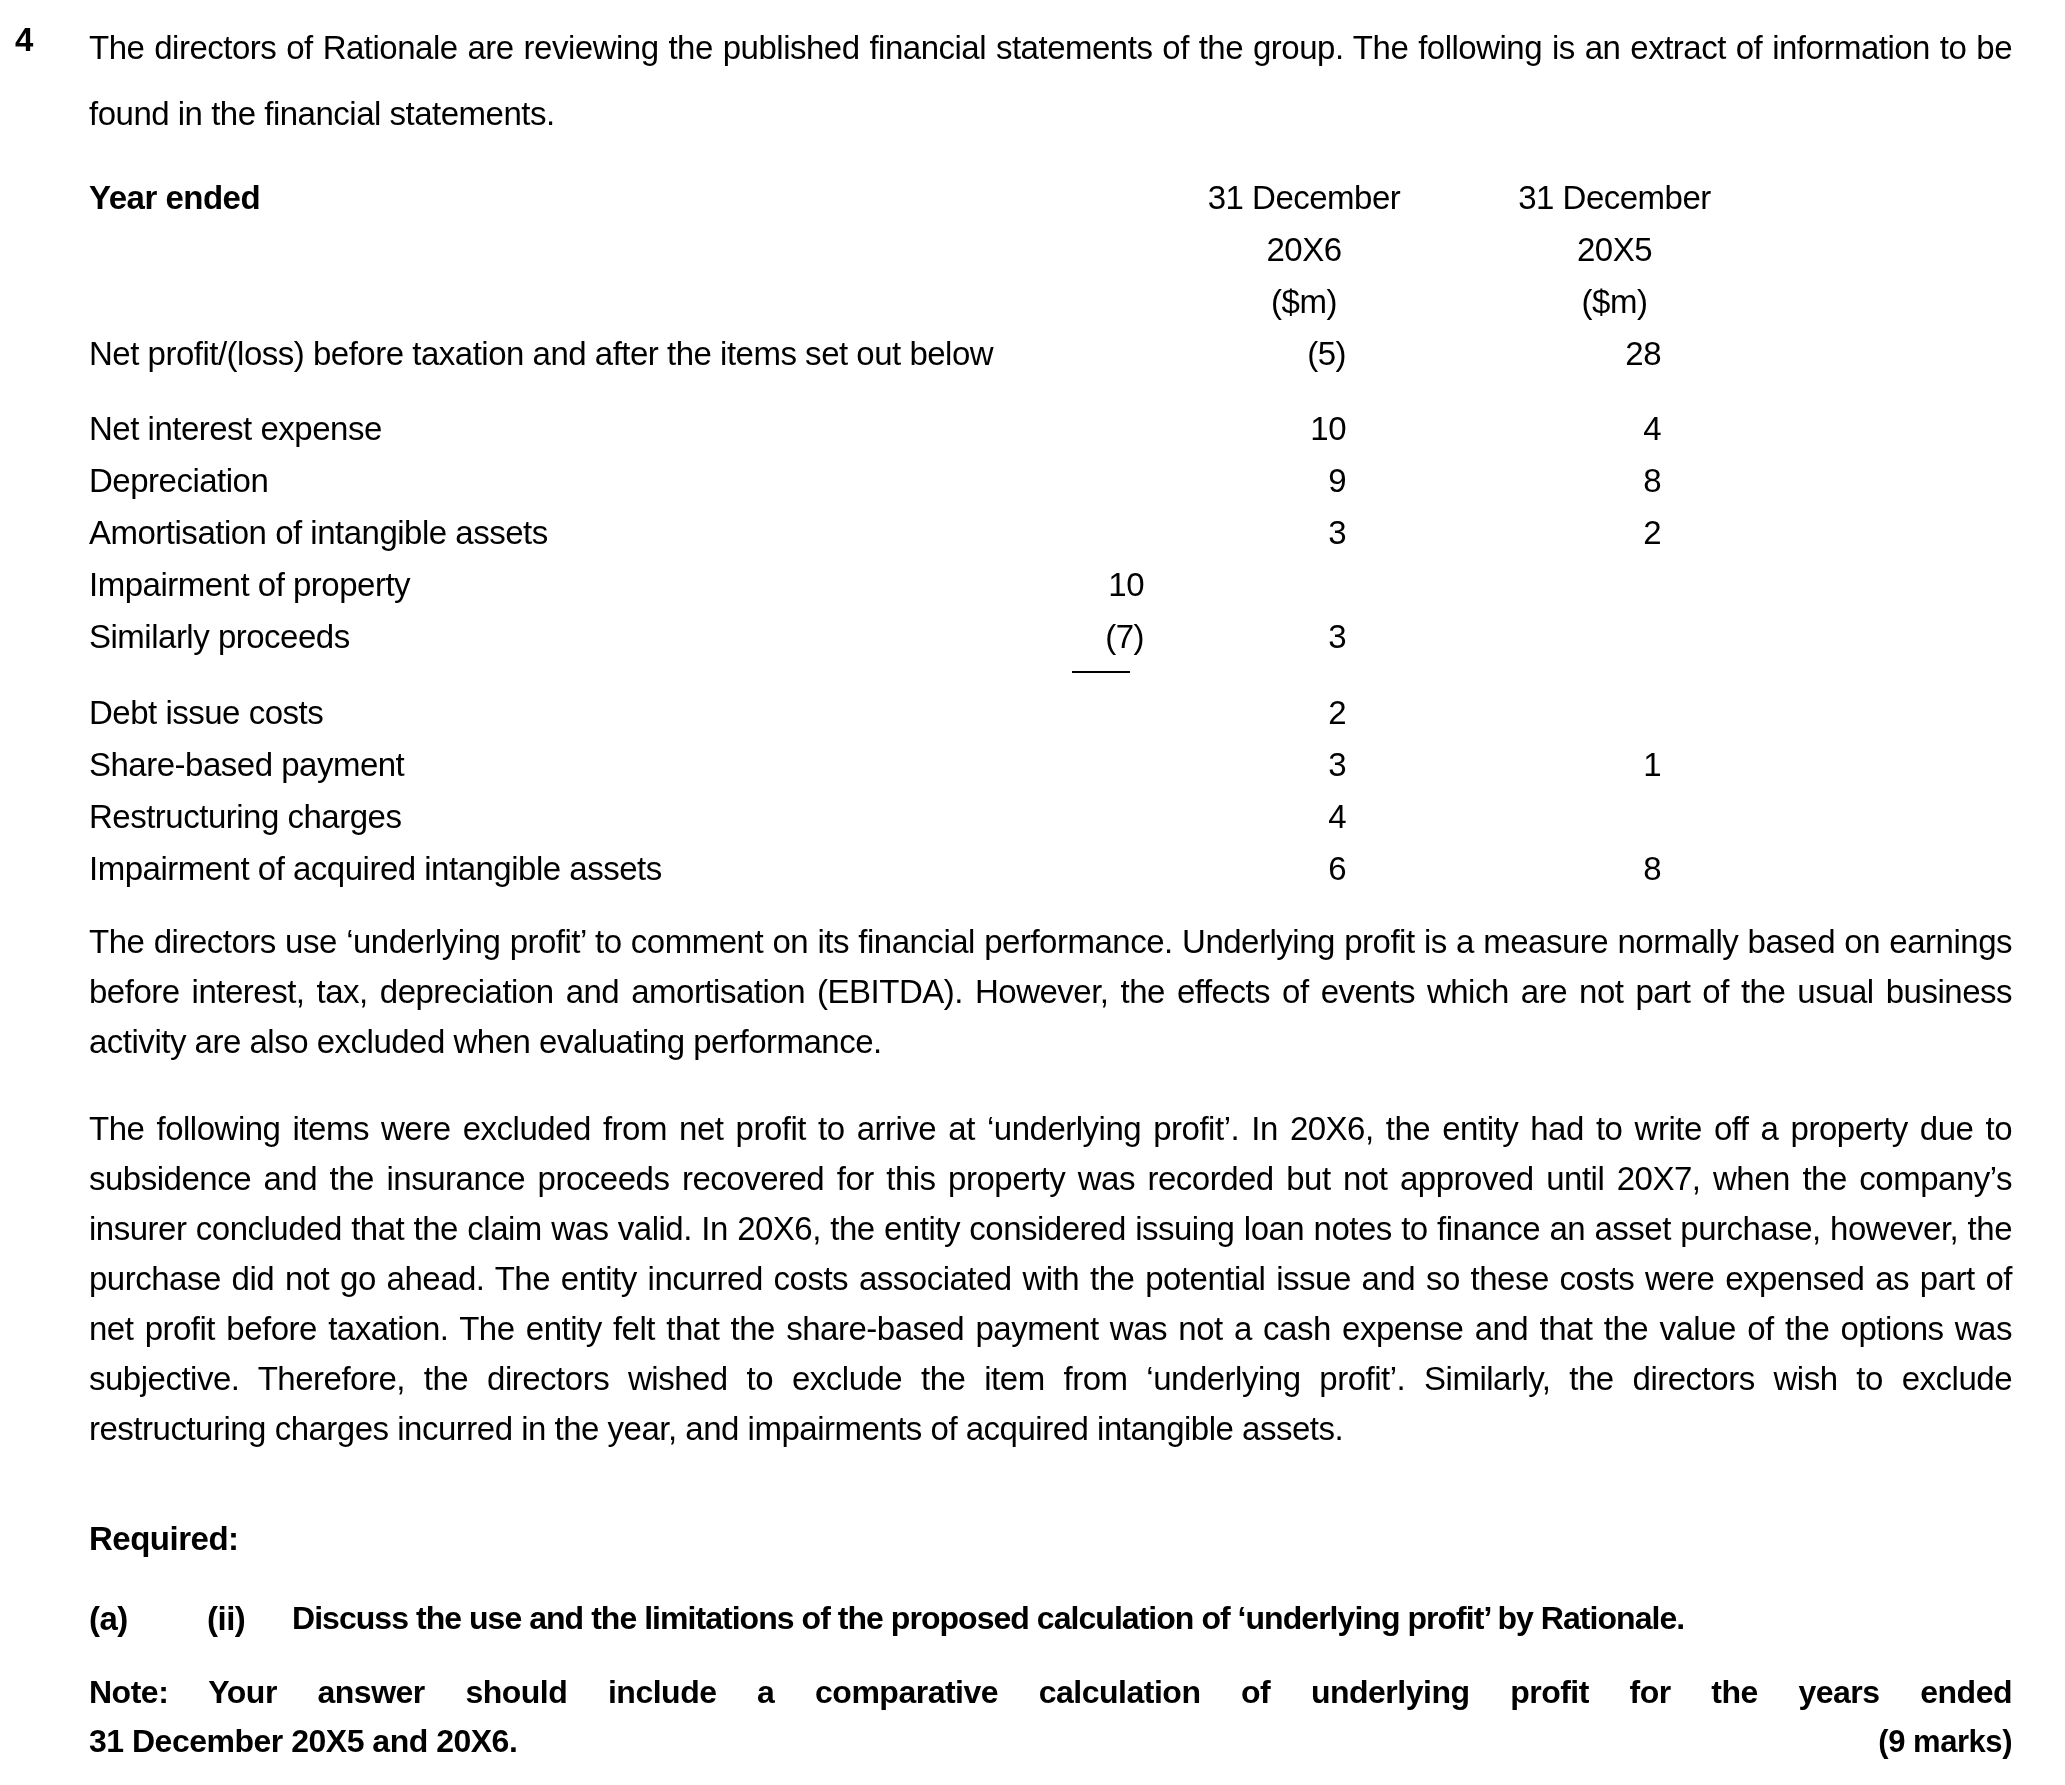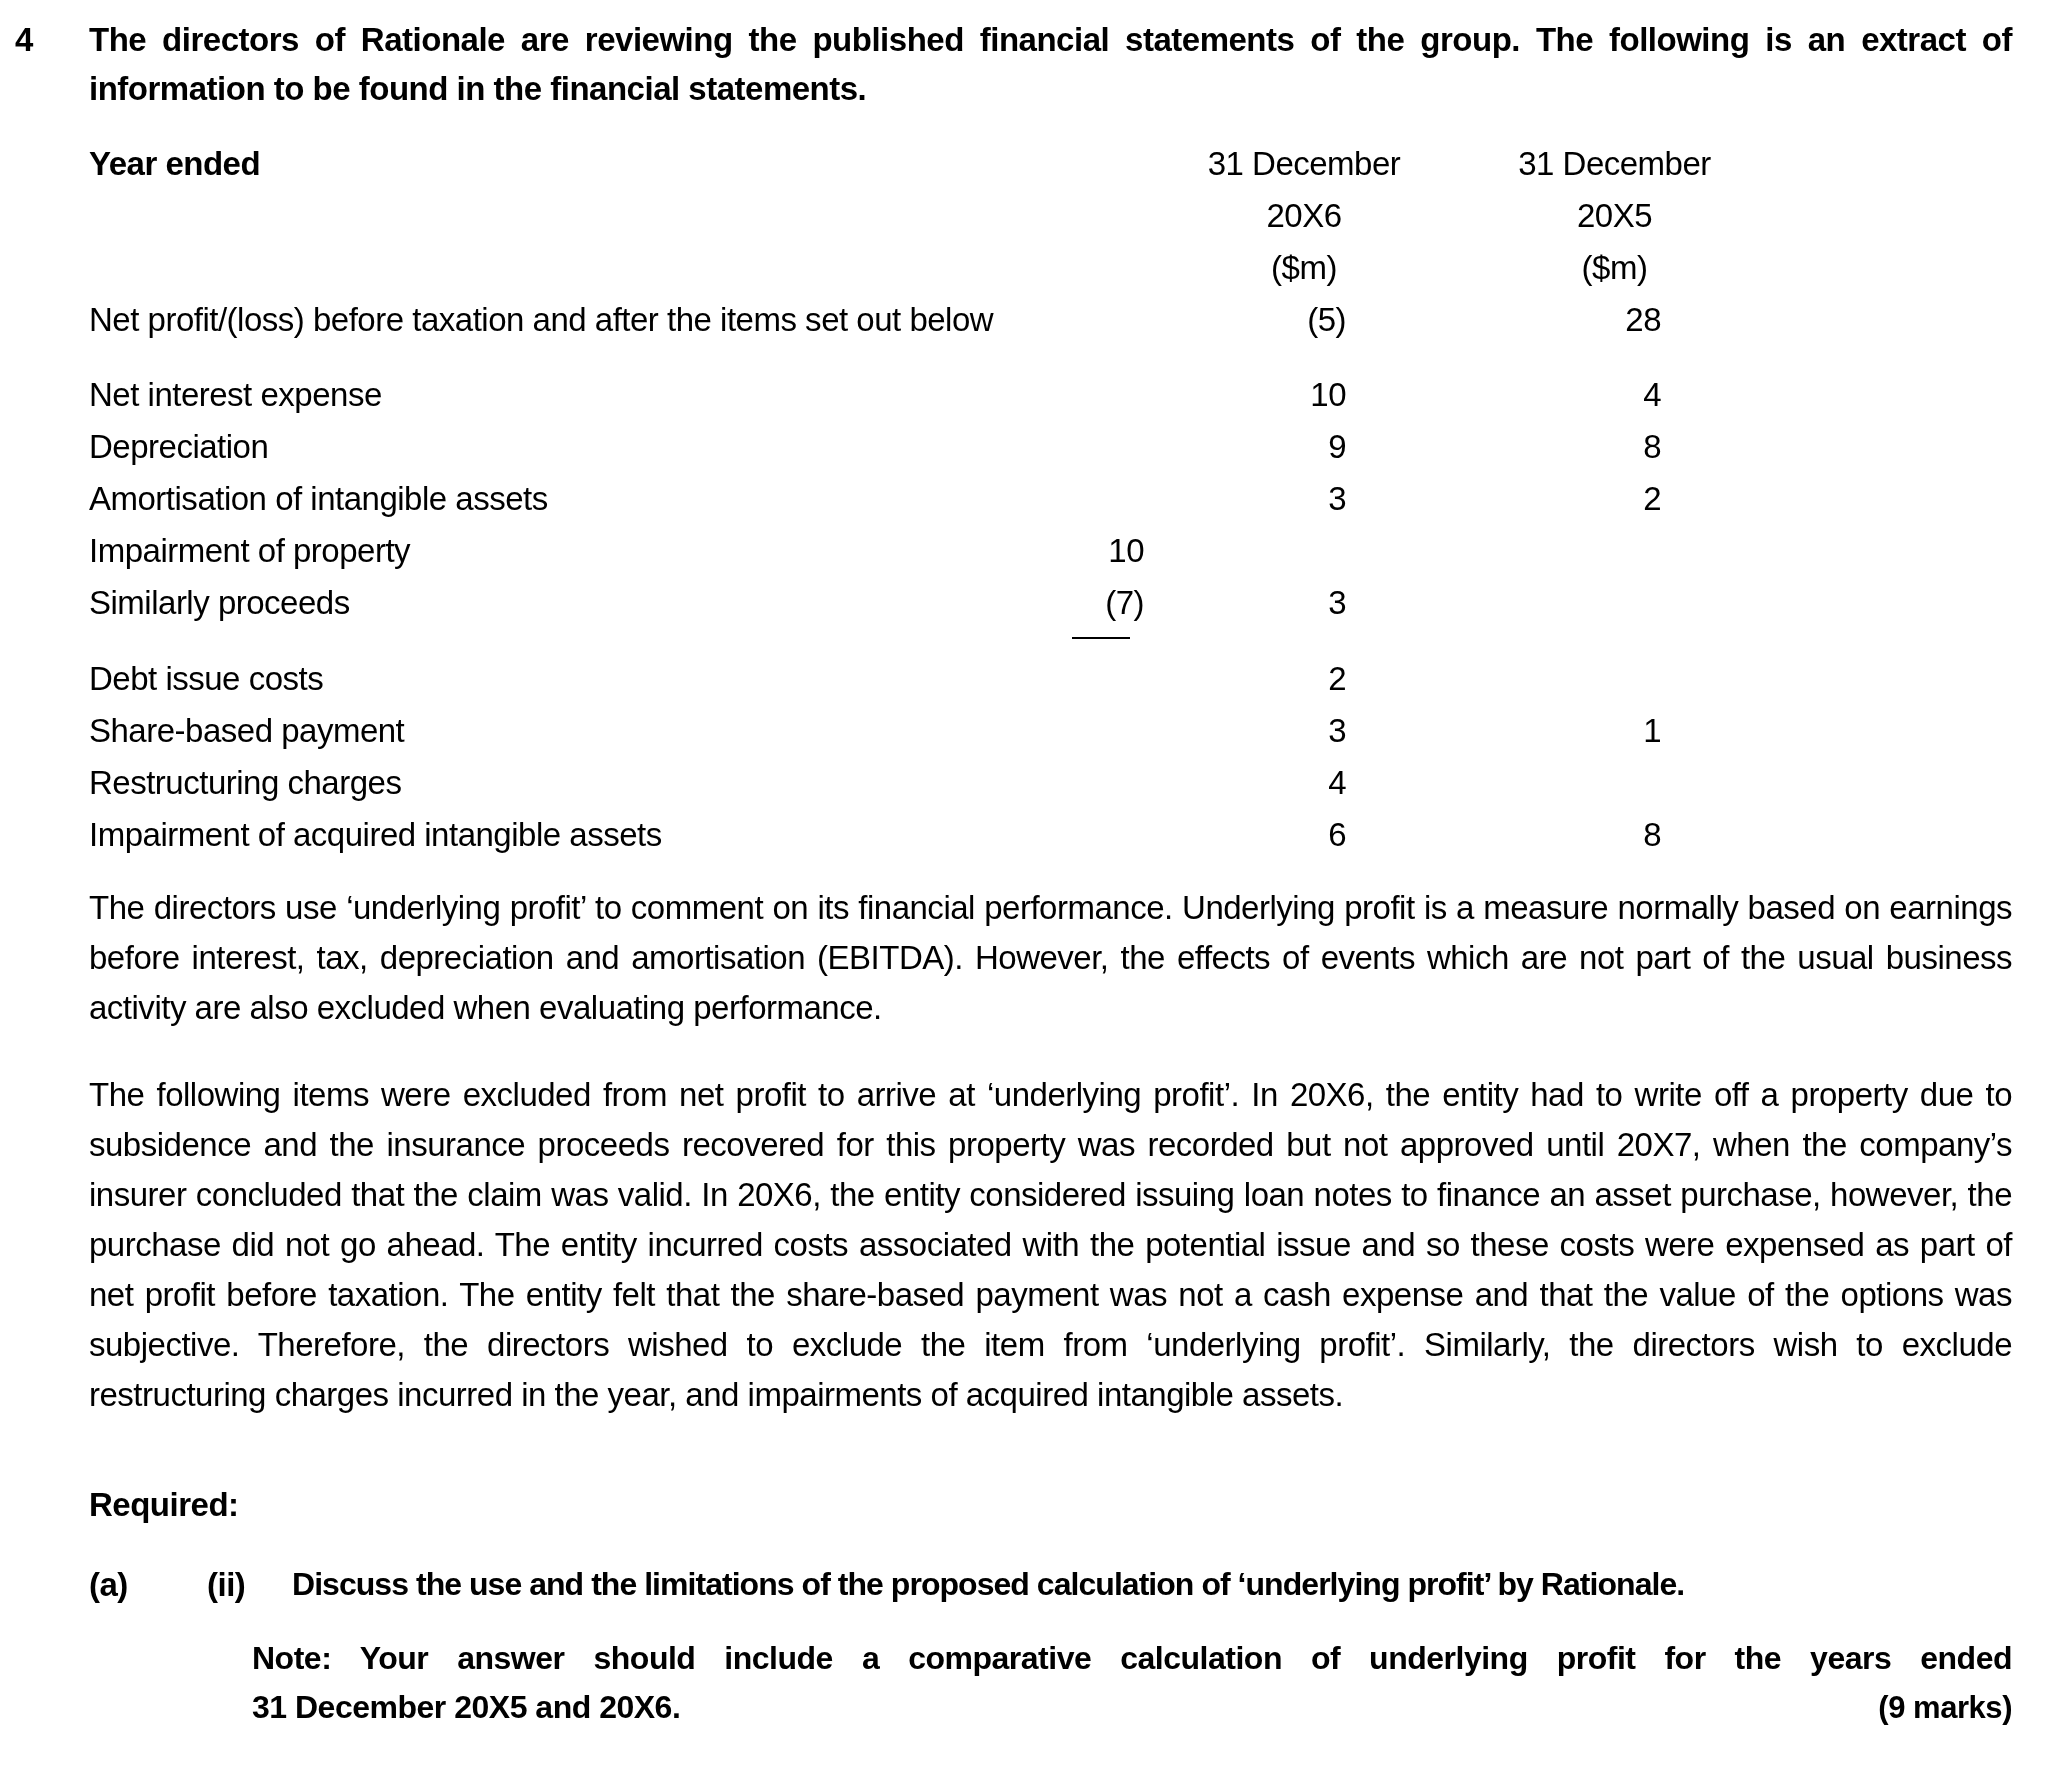"The directors of Rationale are" .intro { font-weight: bold -> none; line-height: 49px -> 66px }
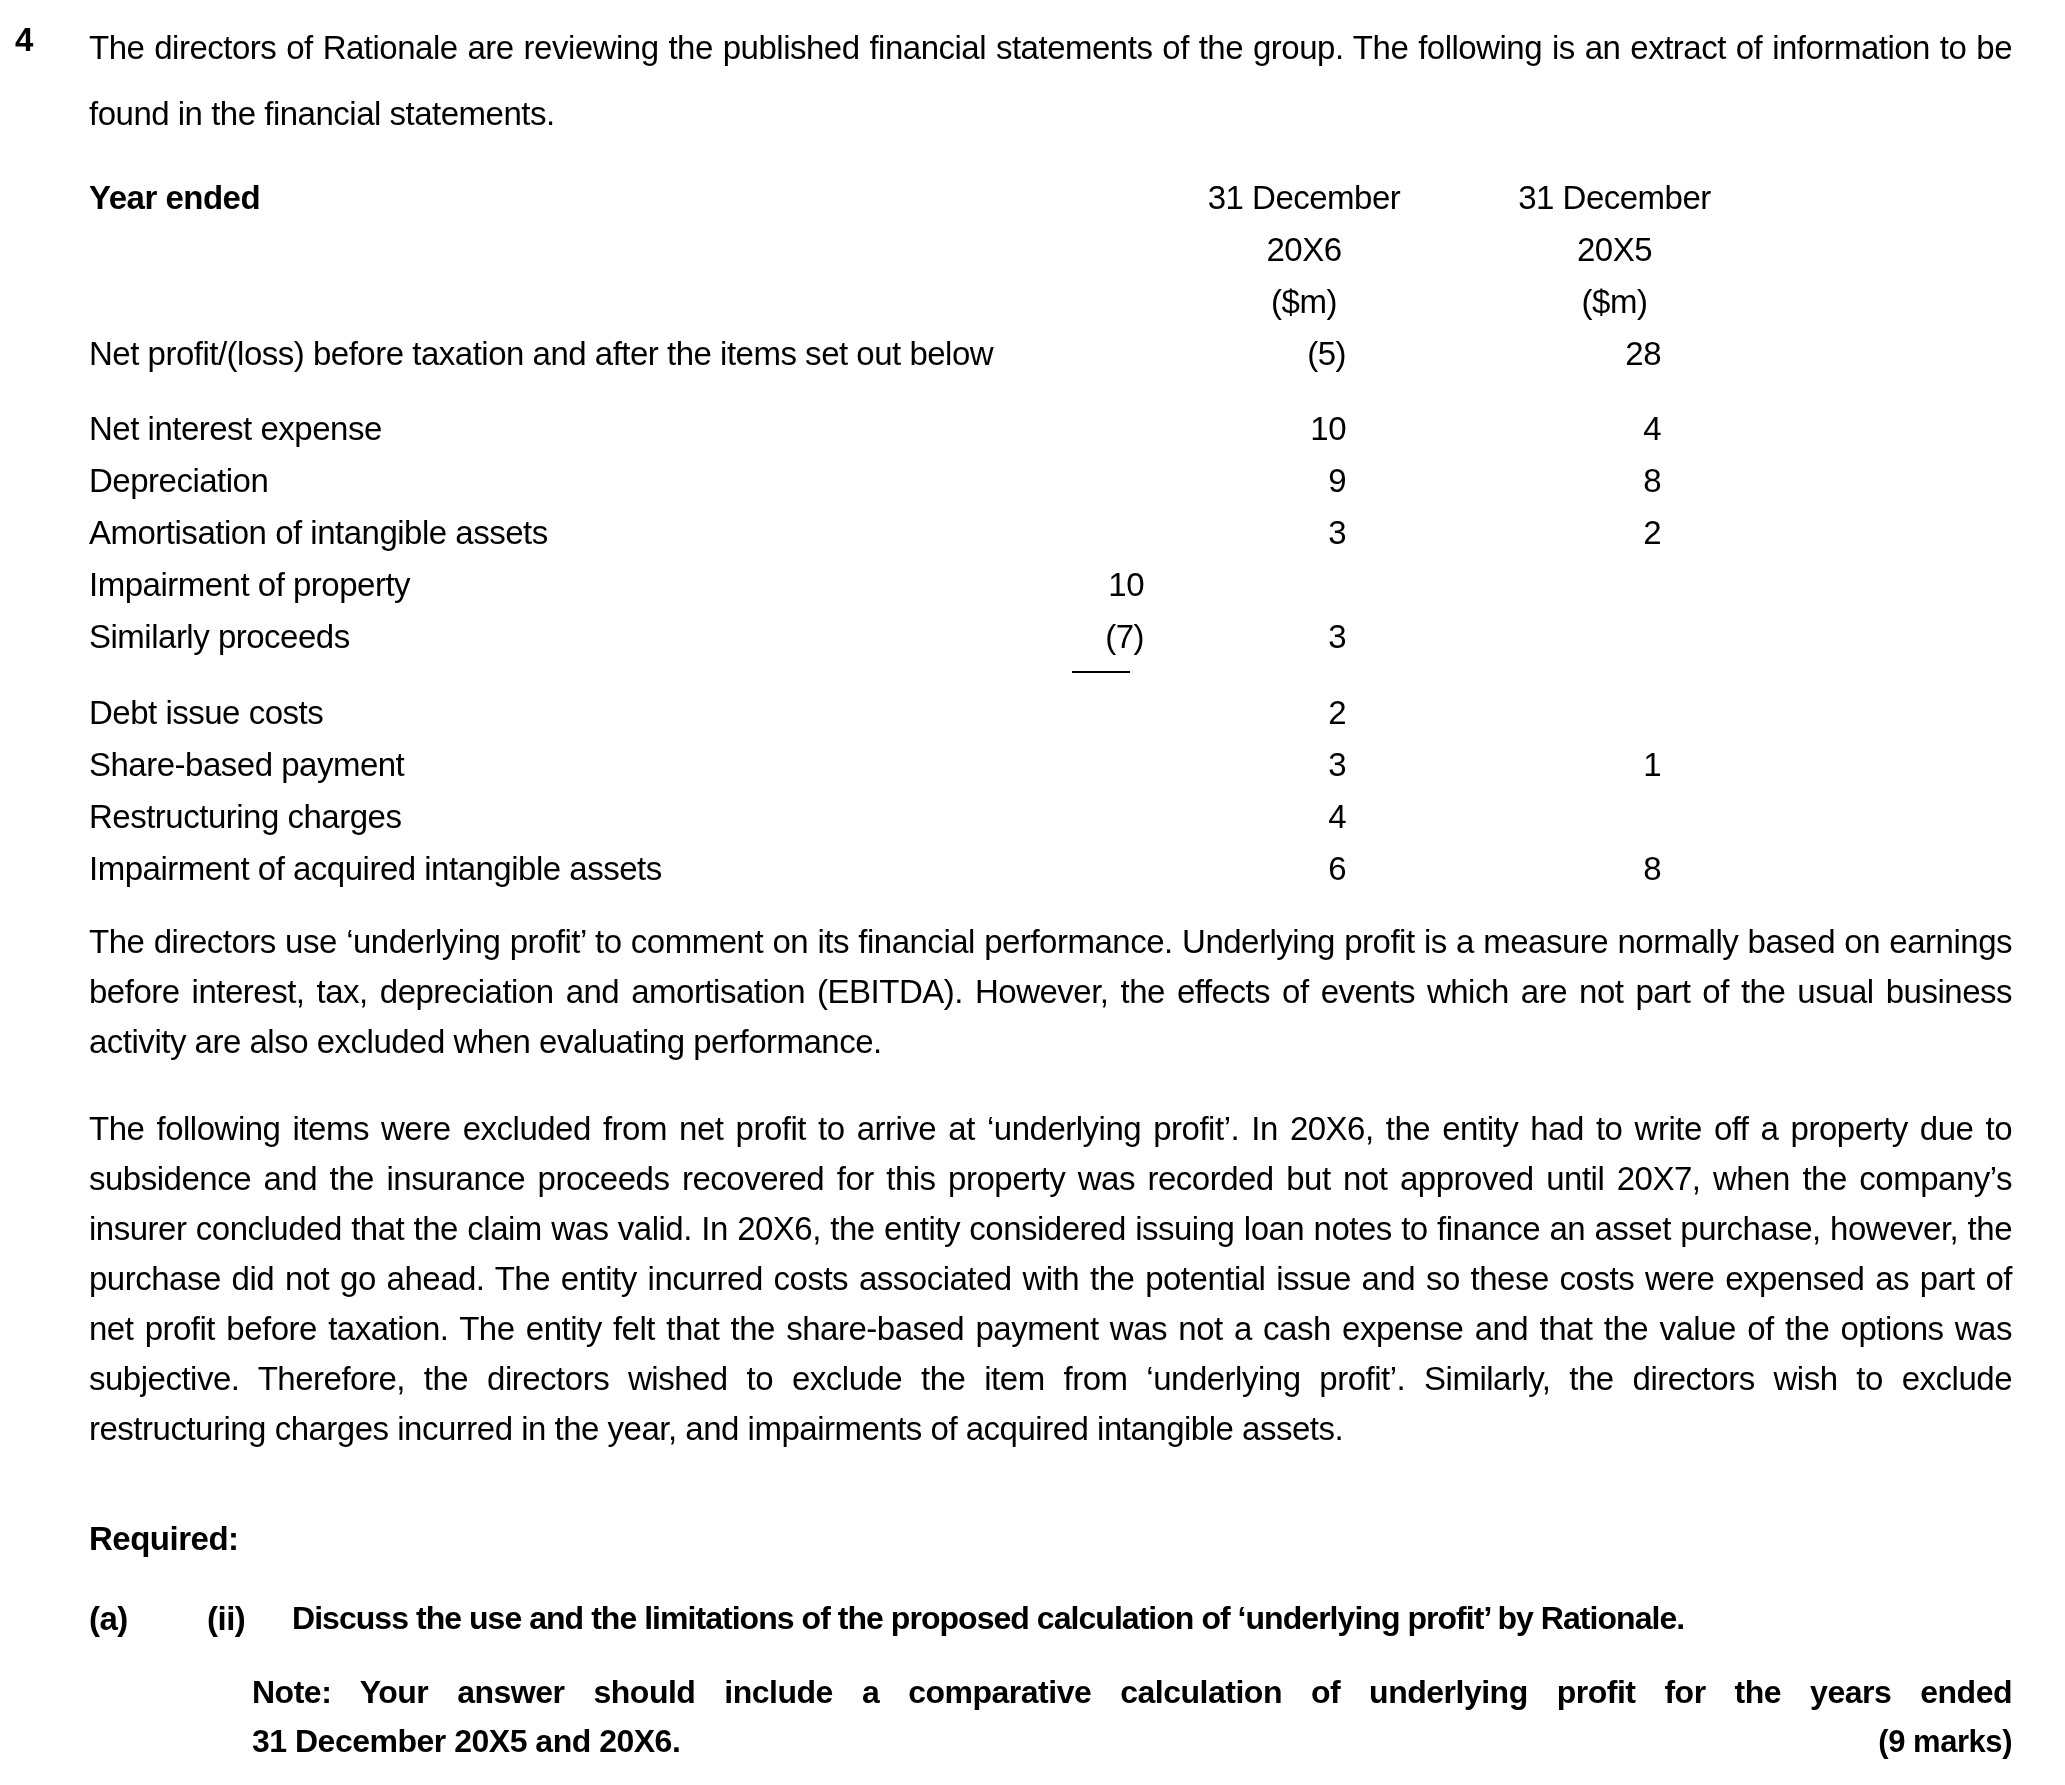"Note: Your answer should include" .note-block { margin-left: 163px -> none }
